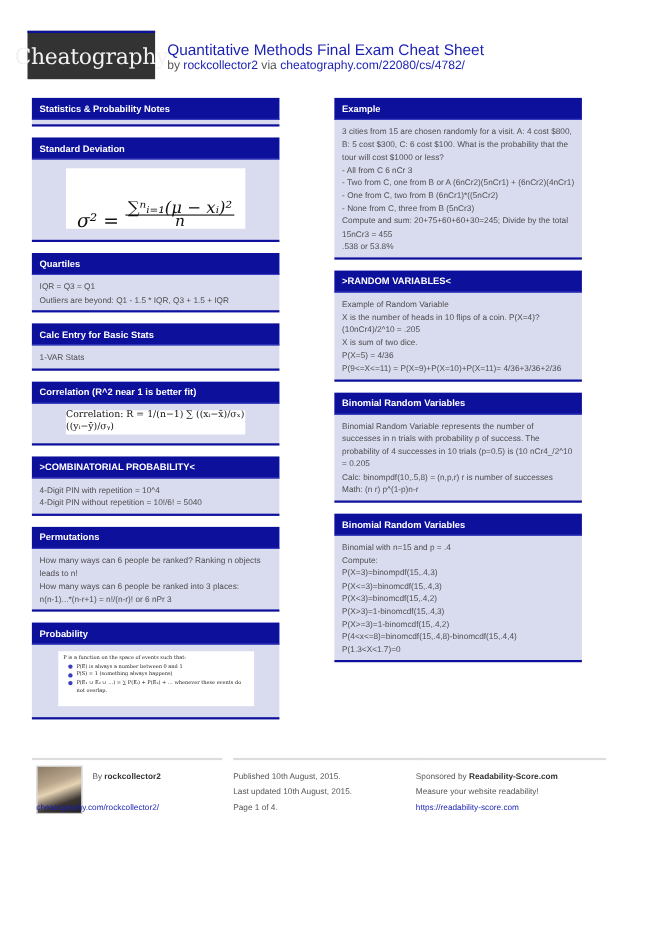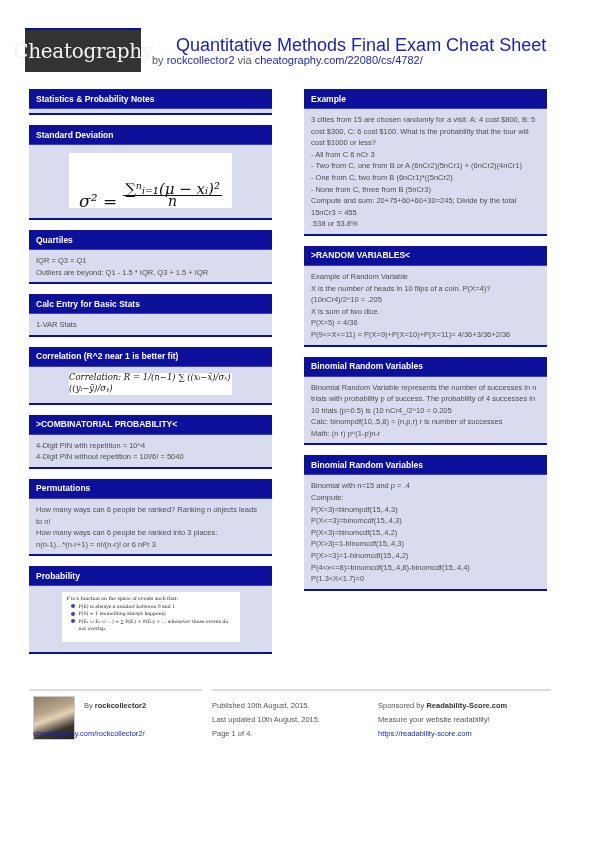"Quantitative Methods Final Exam Cheat" .title { font-size: 18px -> 14px; margin-left: 24px -> none }
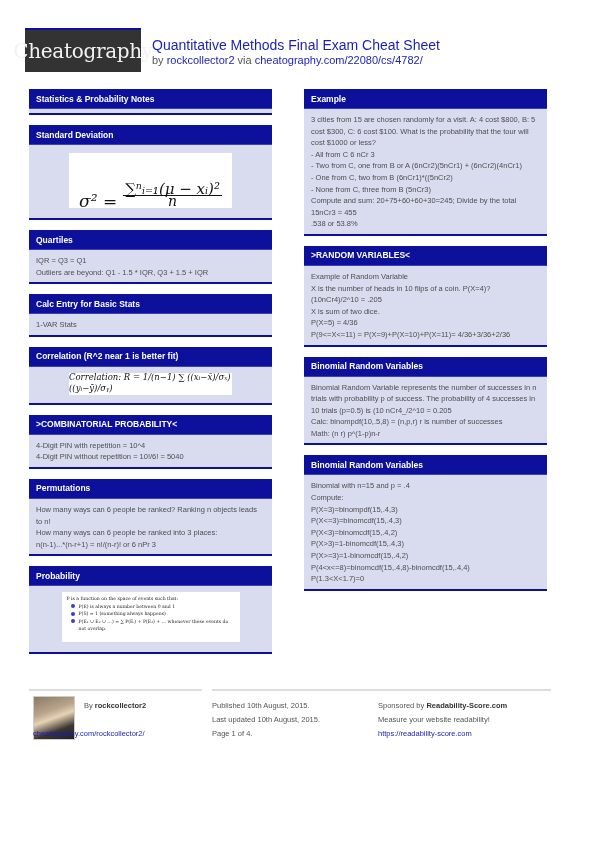"Statistics & Probability Notes" .col { width: 243px -> 225px }
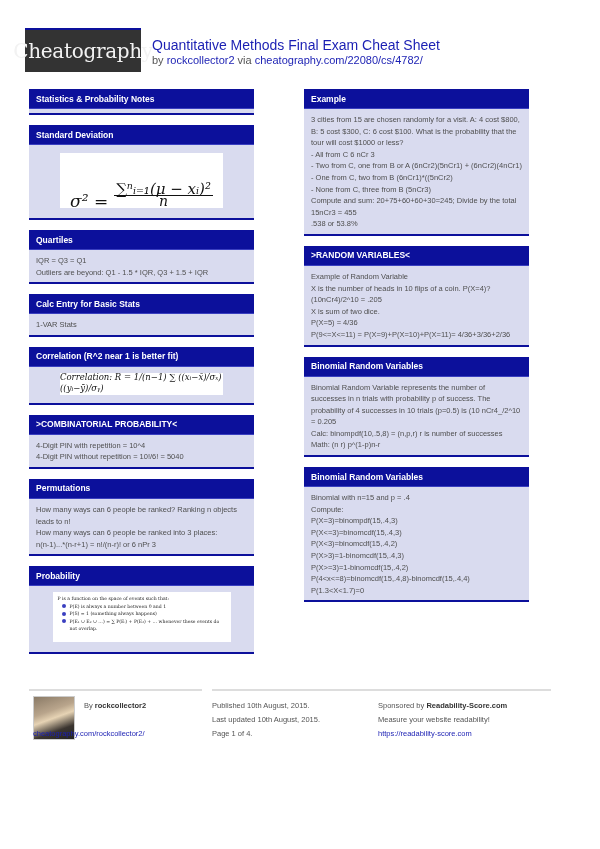"Correlation: R = 1/(n−1) ∑" div.body { font-style: italic -> none }
